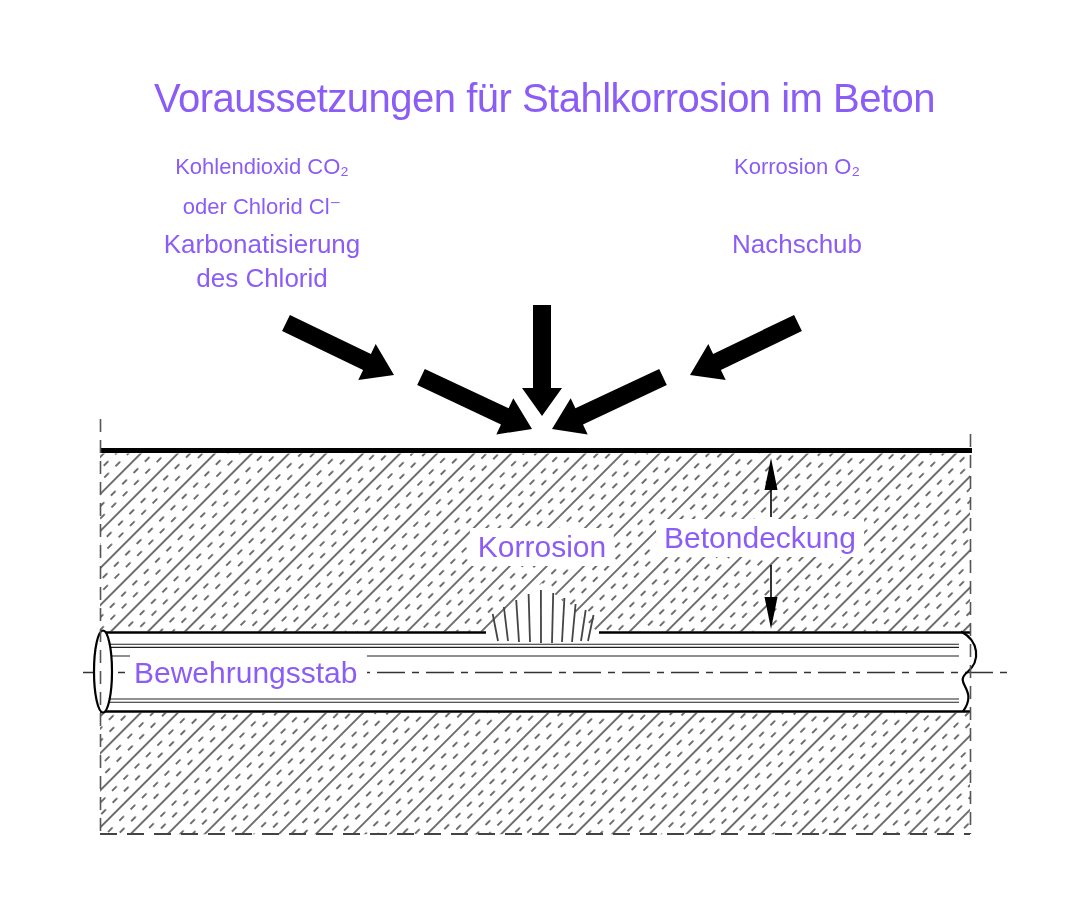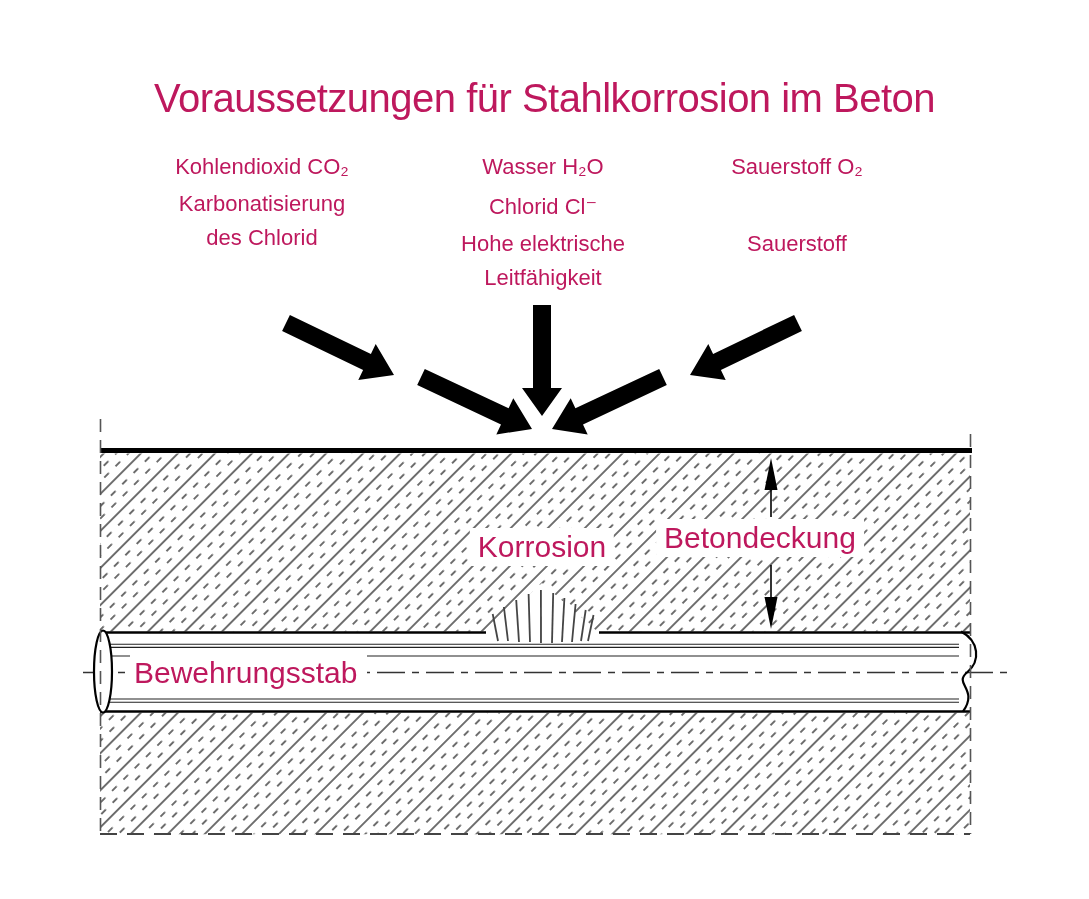"Voraussetzungen für Stahlkorrosion im" #stage { color: #be185d -> #8b5cf6 }
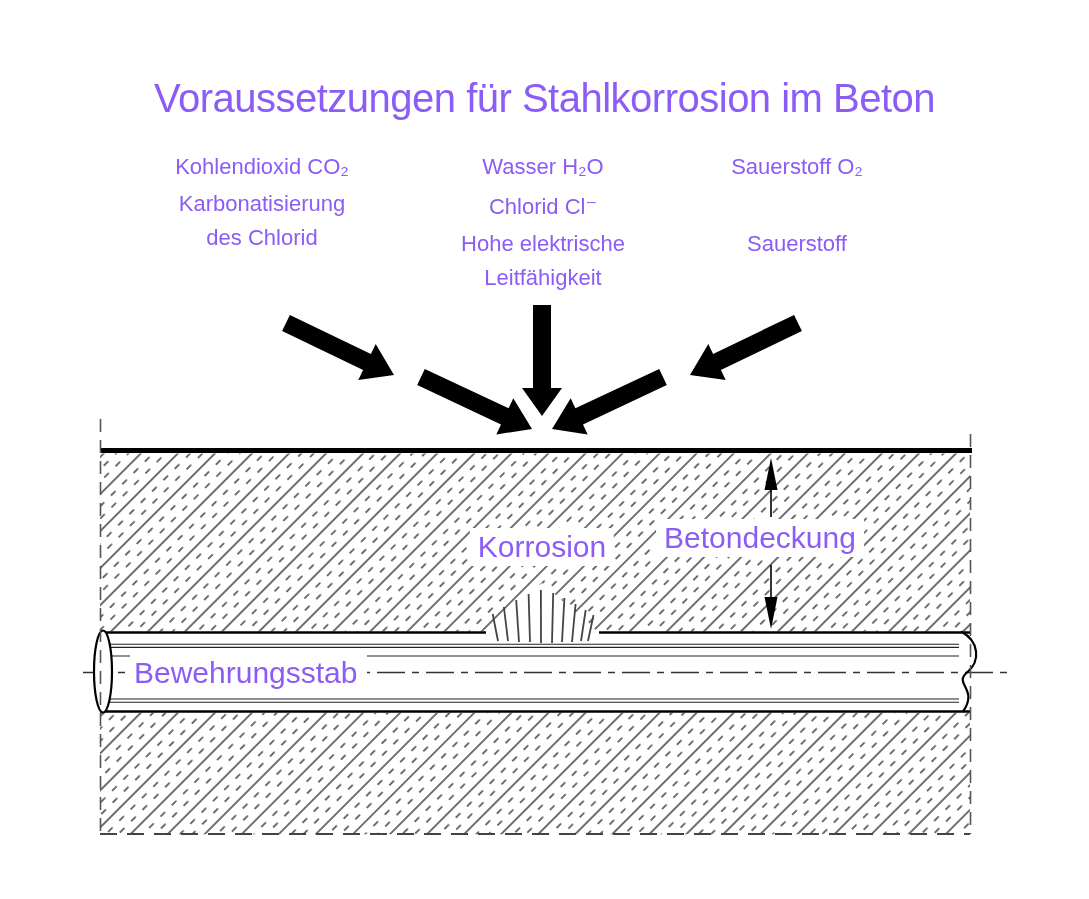"Wasser H₂O" div.abs { html: <div> <div>Wasser H₂O</div> <div>Chlorid Cl⁻</div> <div>Hohe elektrische</div> <div>Leitfähigkeit</div> </div> -> none }
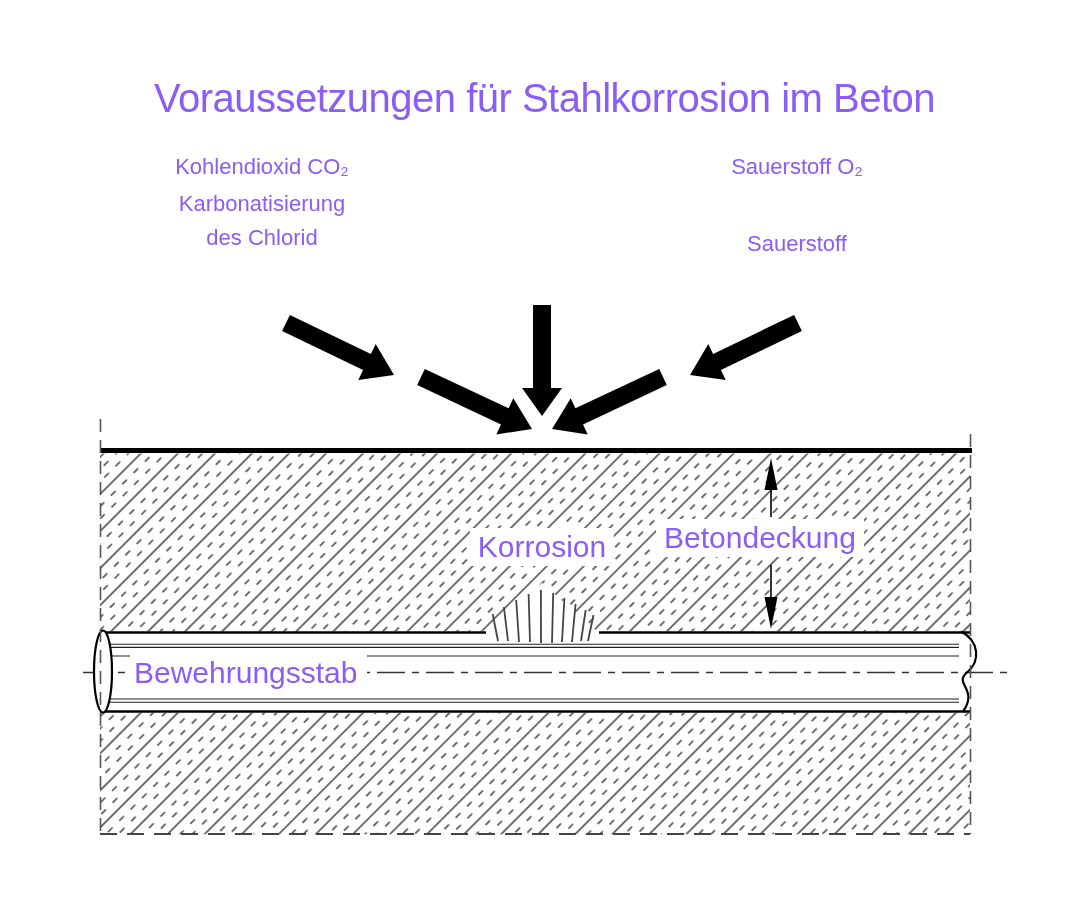"Sauerstoff O₂" div.big-line { text: Sauerstoff -> Korrosion }
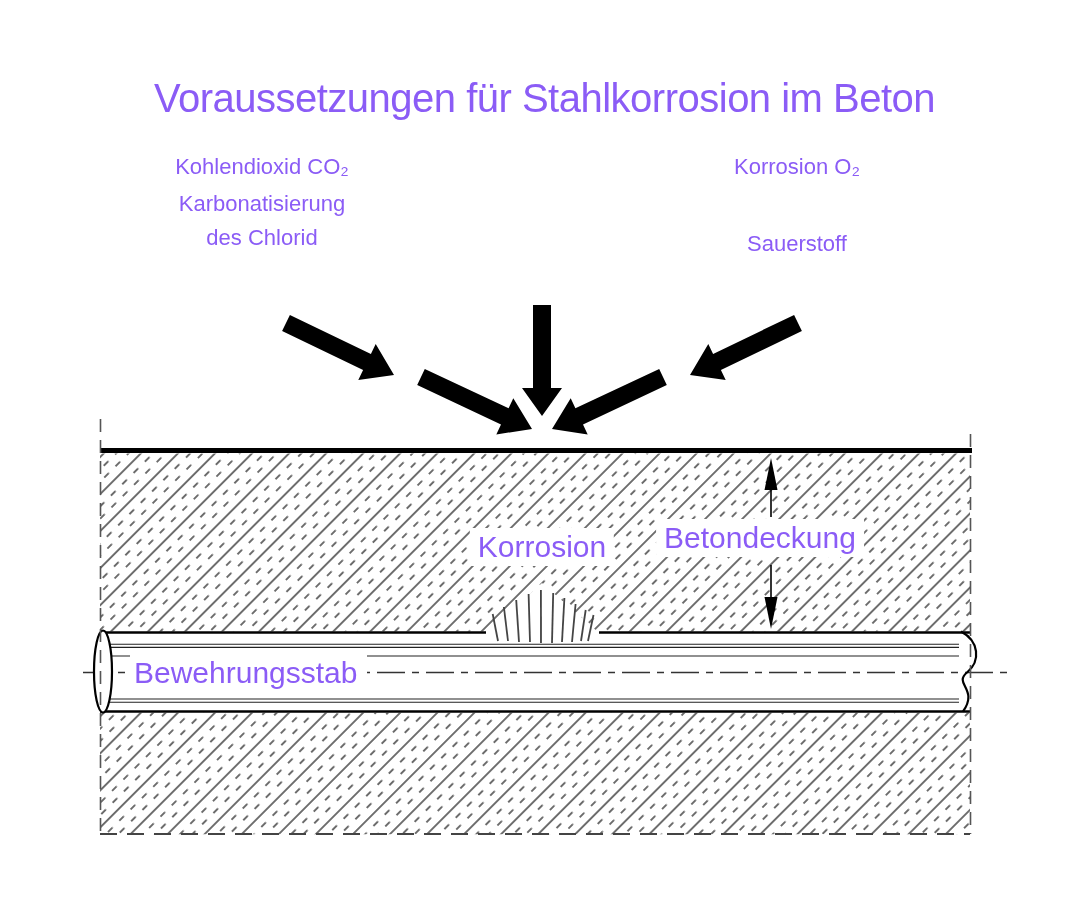"oder Chlorid Cl⁻" div.big-line { html: none -> <div>oder Chlorid Cl⁻</div> }
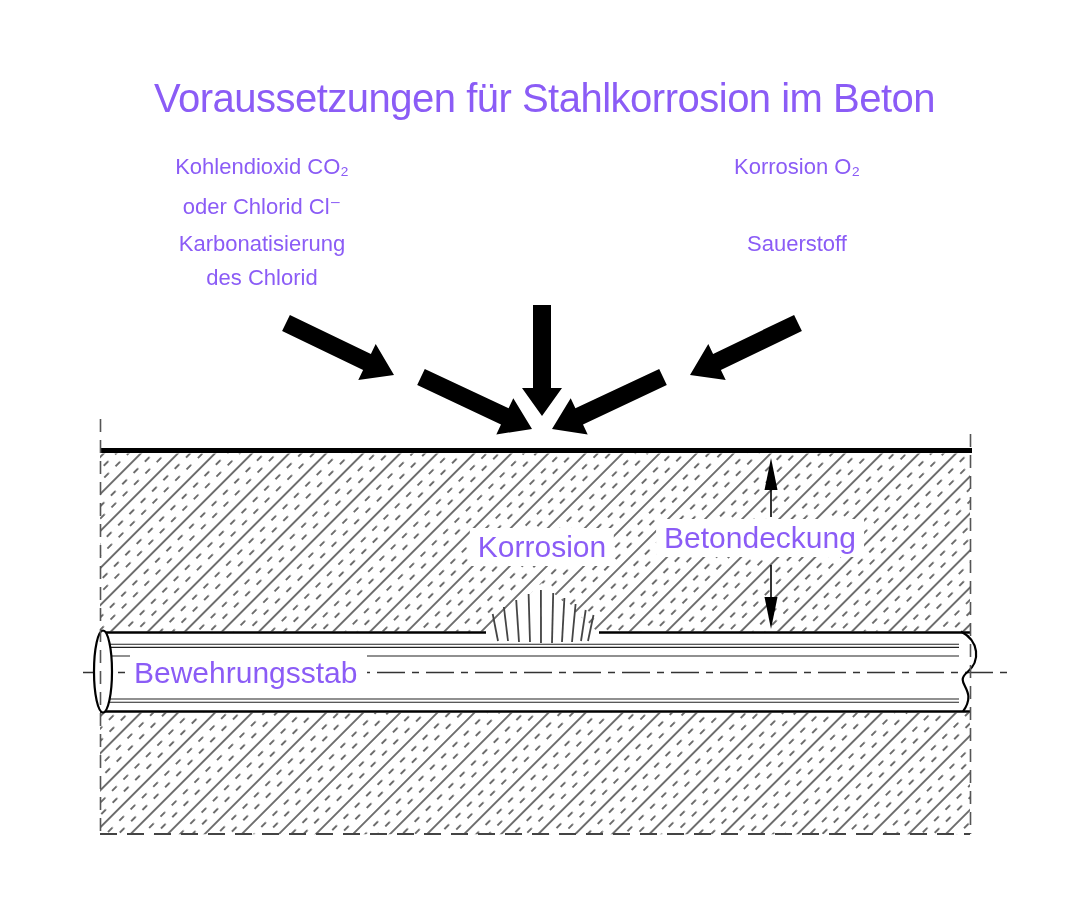"Karbonatisierung" .small-line { font-size: 22px -> 26px }
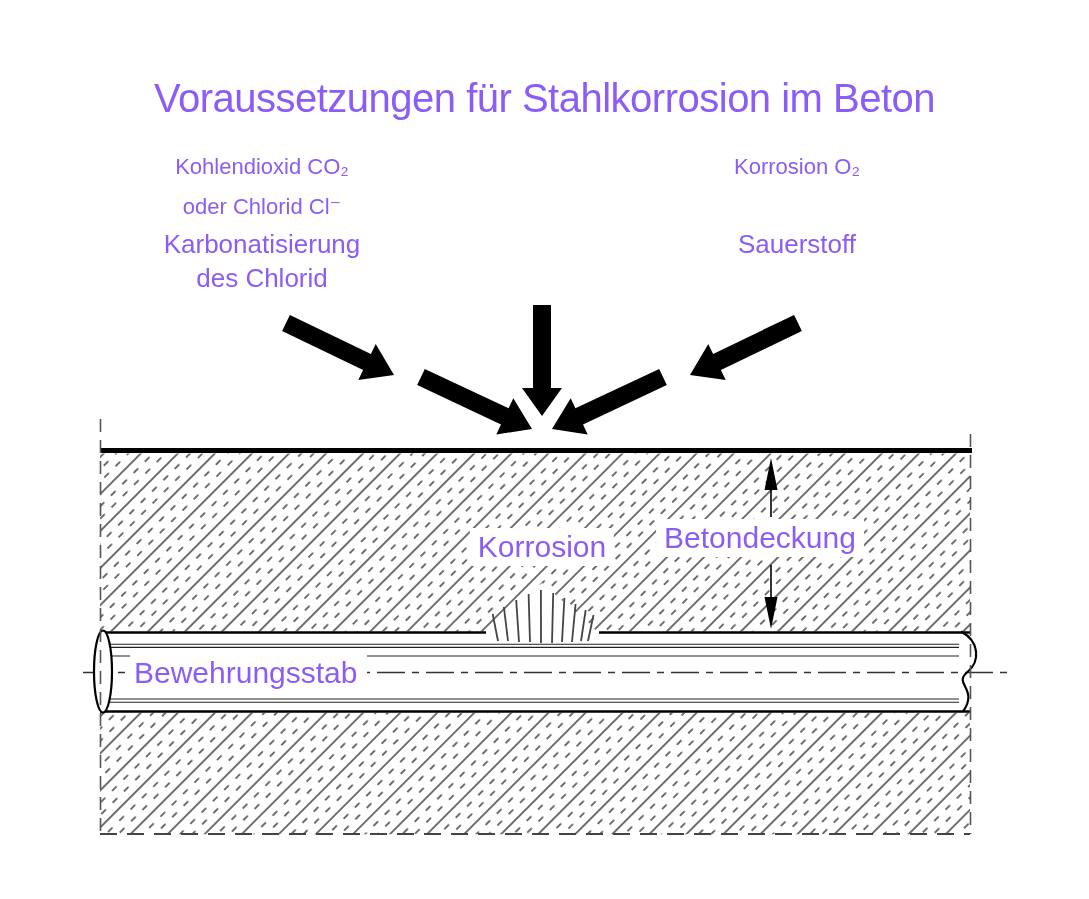"Sauerstoff" div.small-line { text: Sauerstoff -> Nachschub }
